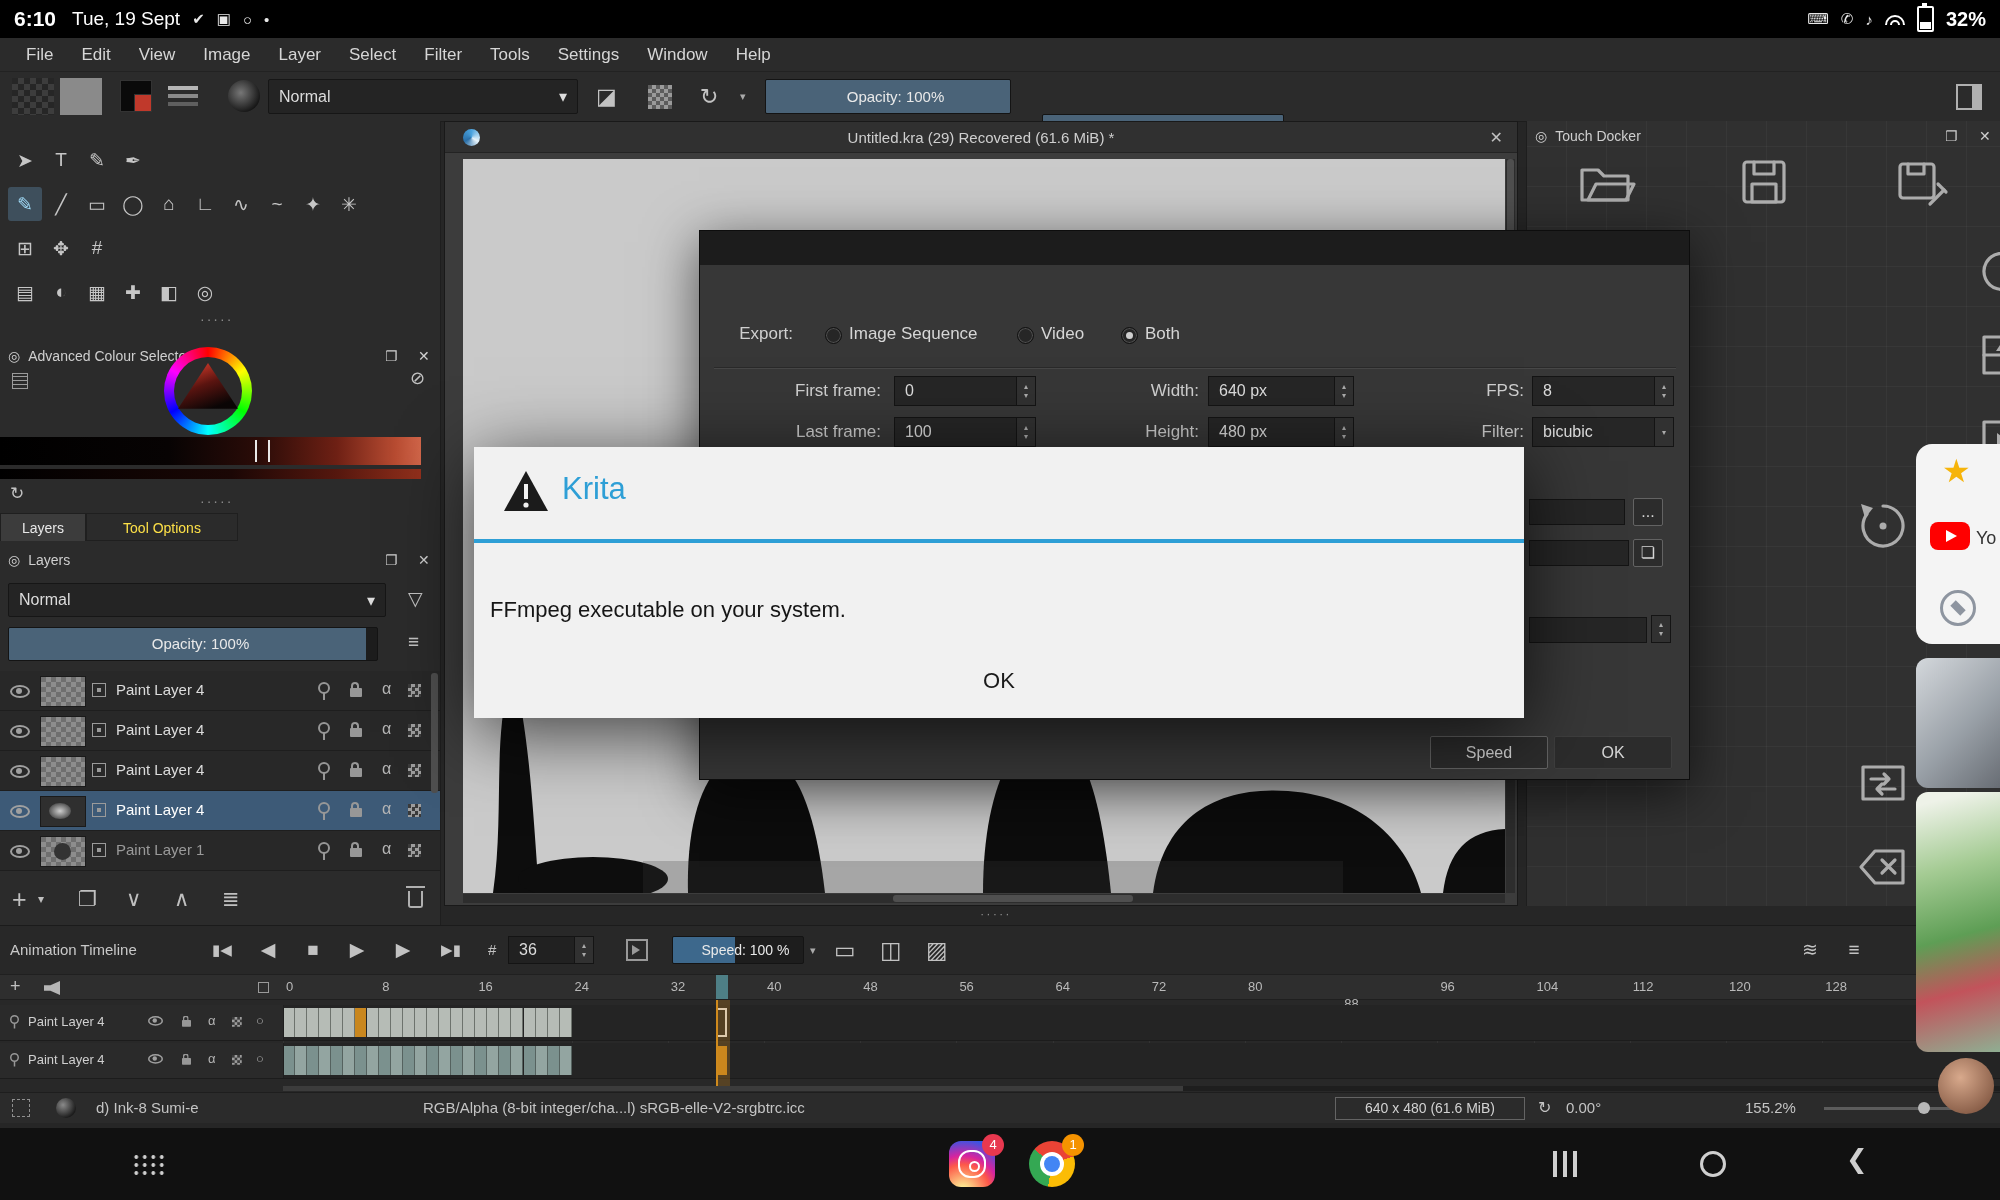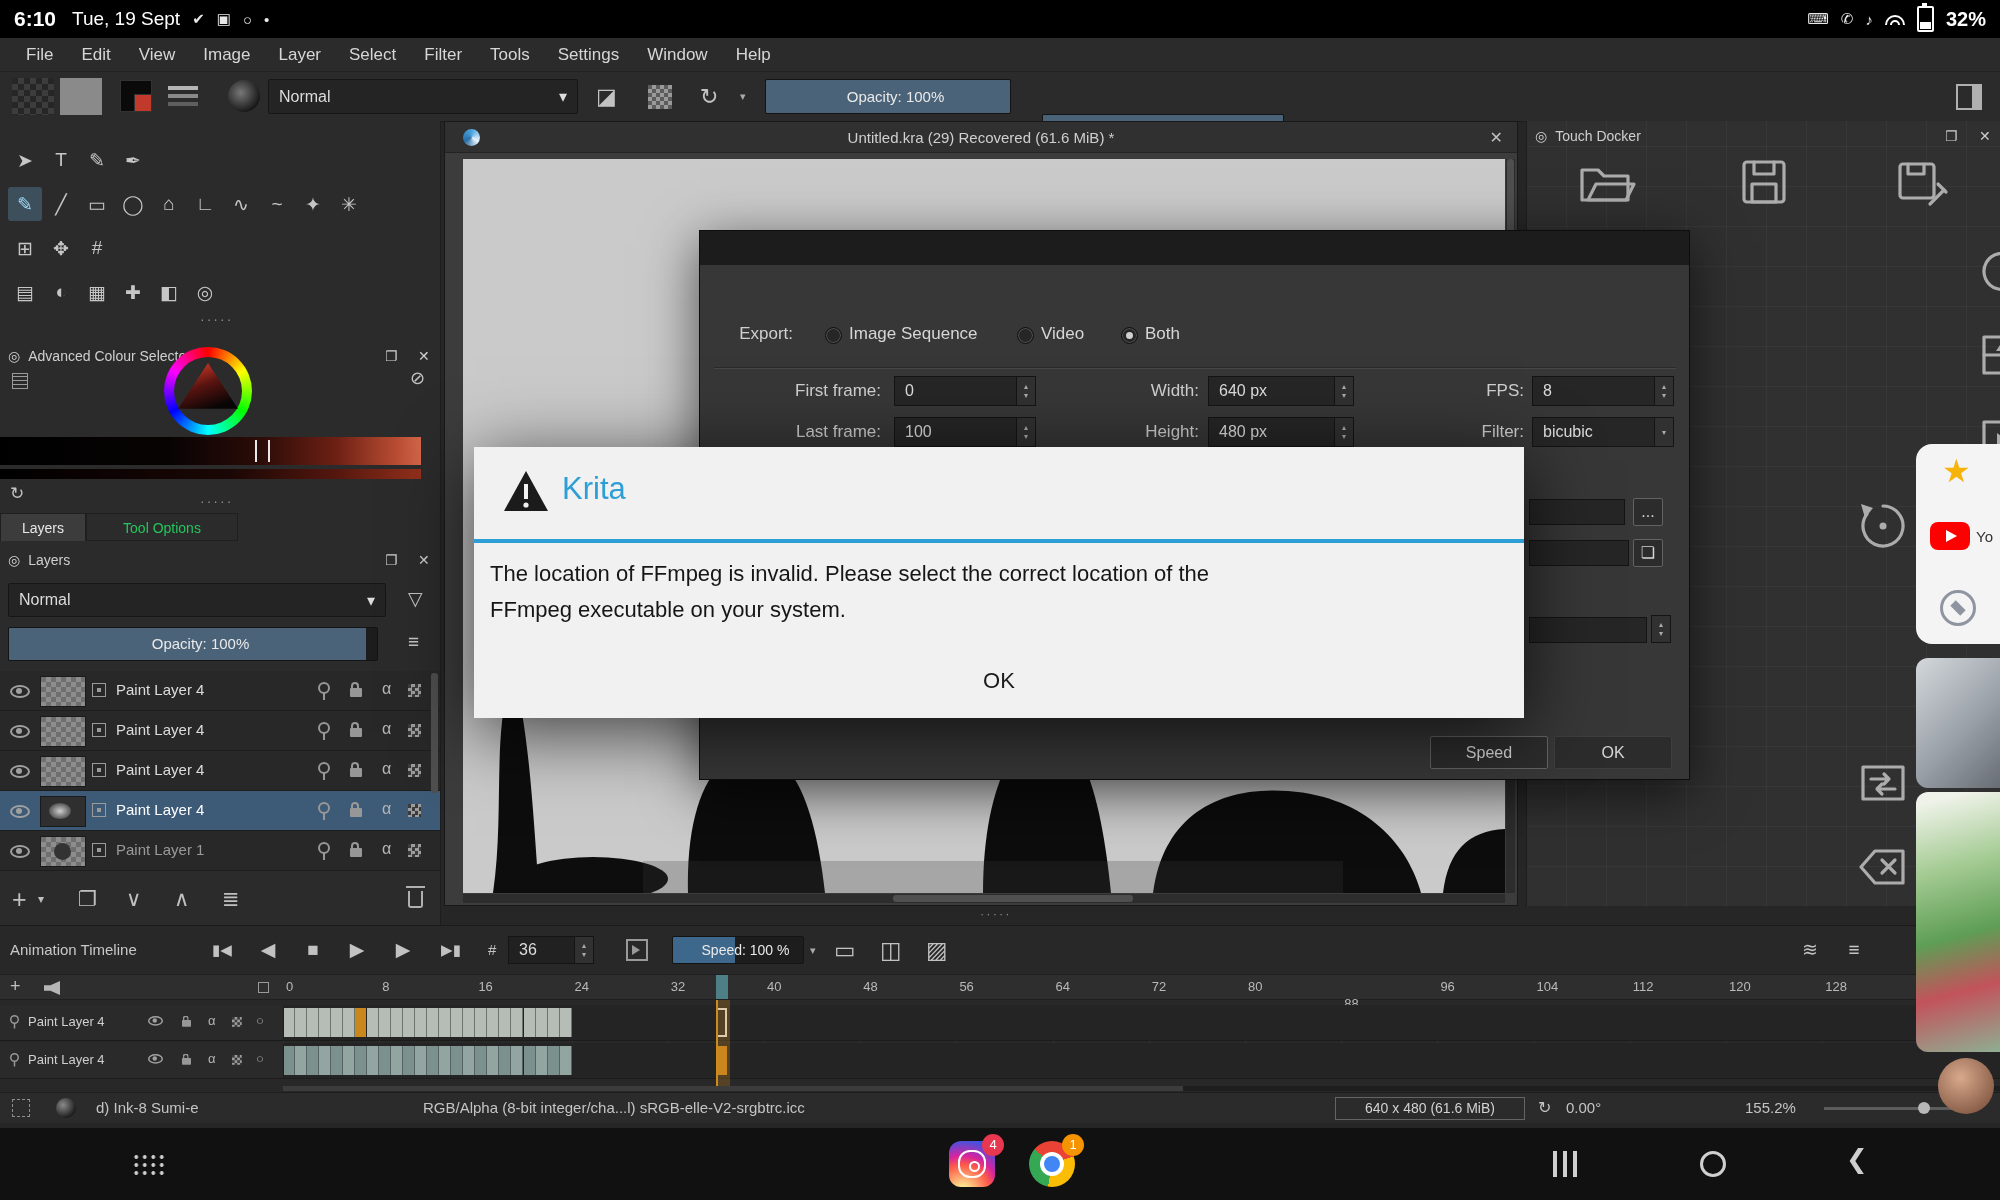"Tool Options" .tab.off { color: #22c55e -> #fde047 }
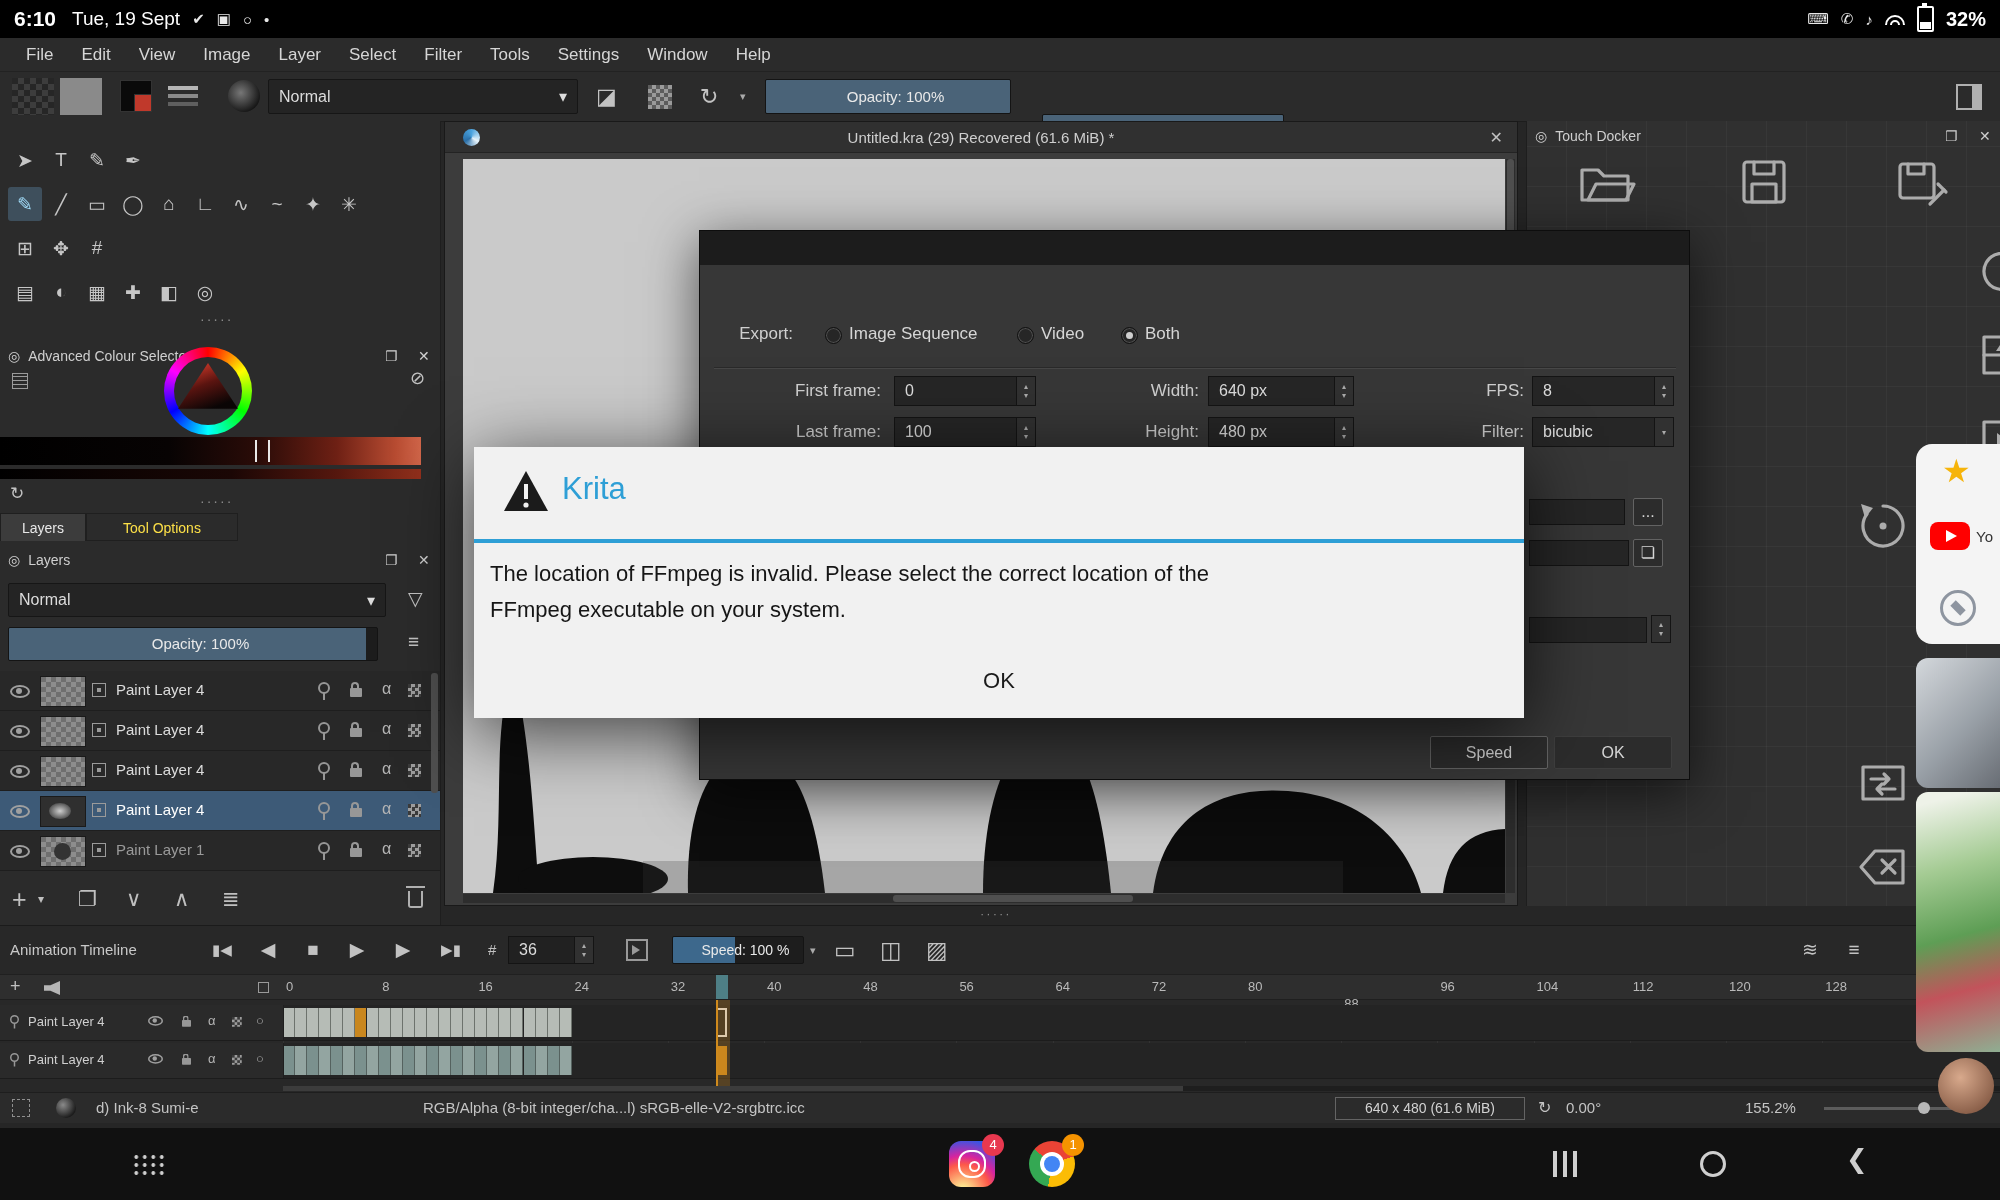"Yo" span.abs { font-size: 15px -> 18px }
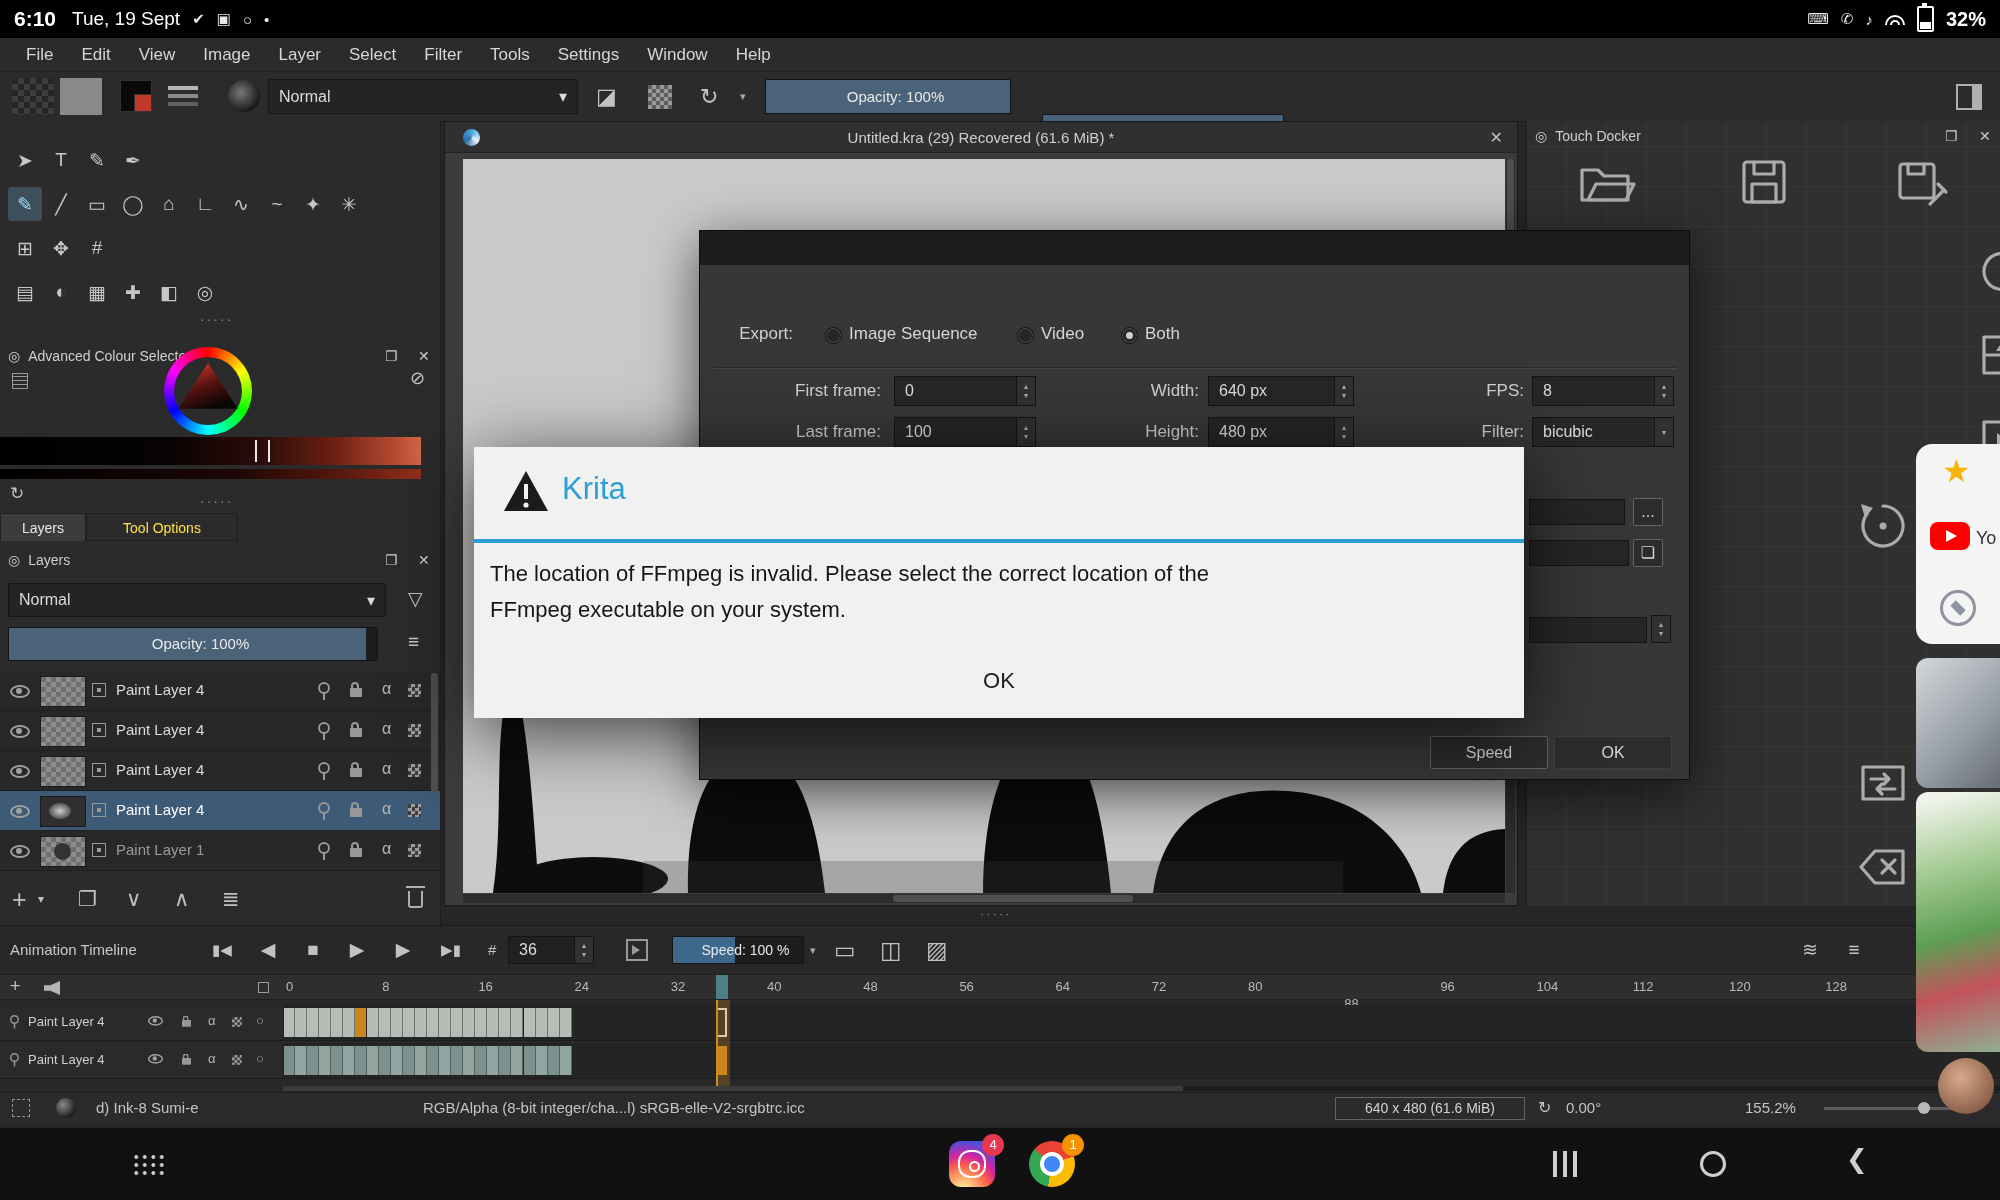"The location of FFmpeg is" div.msg { html: <div>The location of FFmpeg is invalid. Please select the correct location of the</div> -> none }
